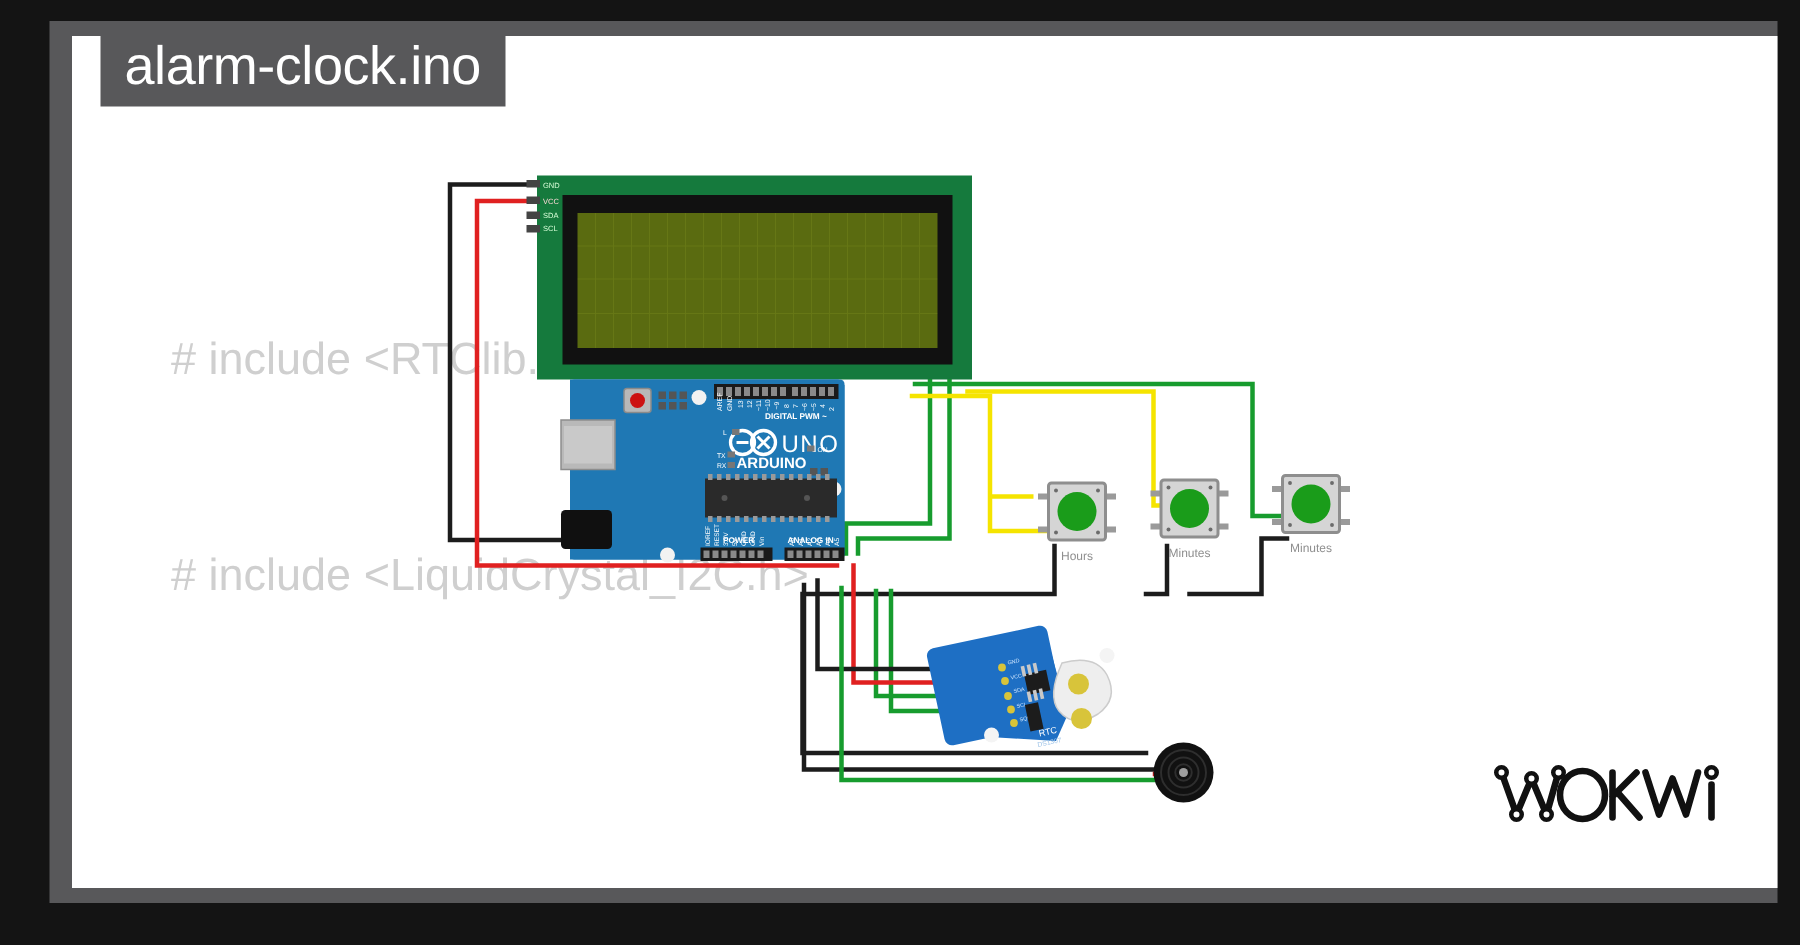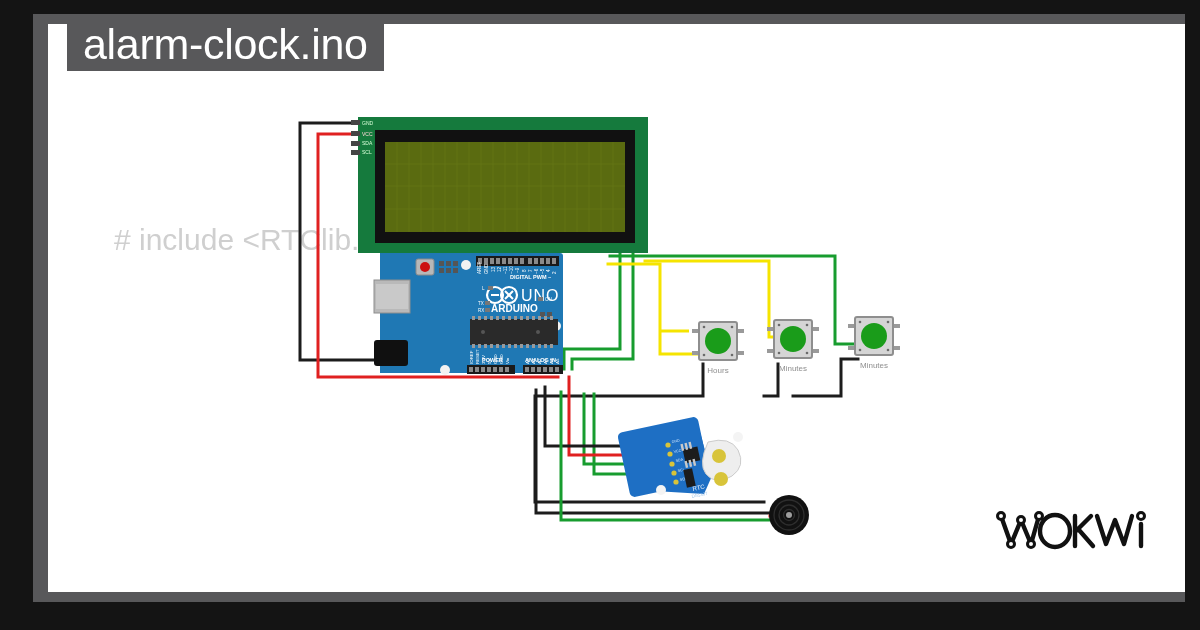"alarm-clock.ino" #title-chip { font-size: 43px -> 36px }
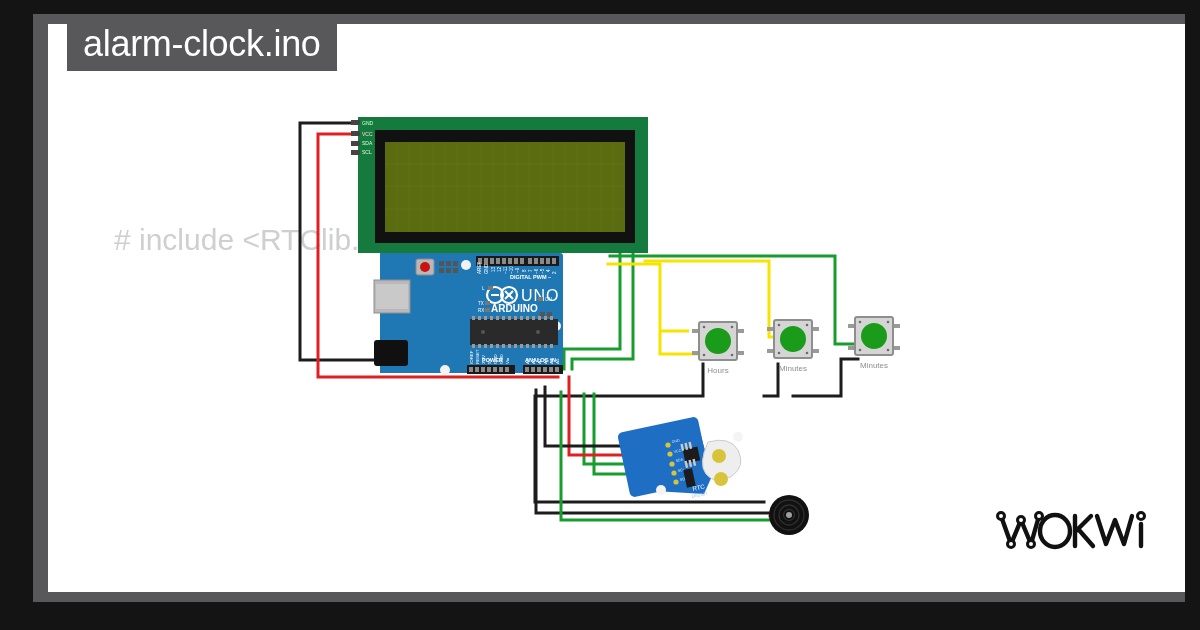"# include <LiquidCrystal_I2C.h>" span.ln { html: none -> <span># include &lt;LiquidCrystal_I2C.h&gt;</span> }
